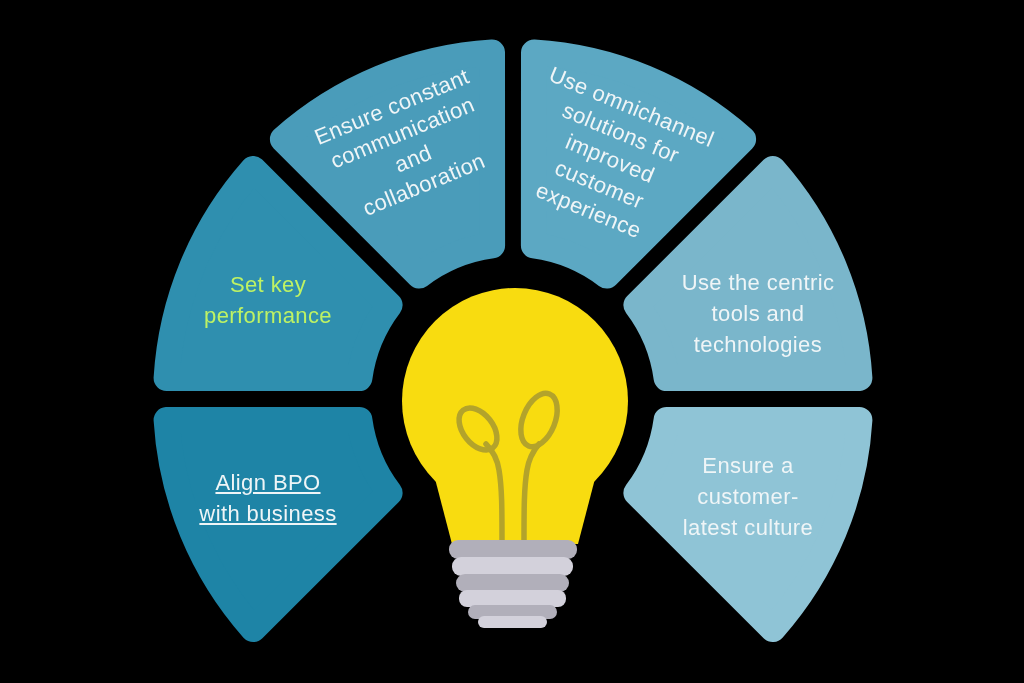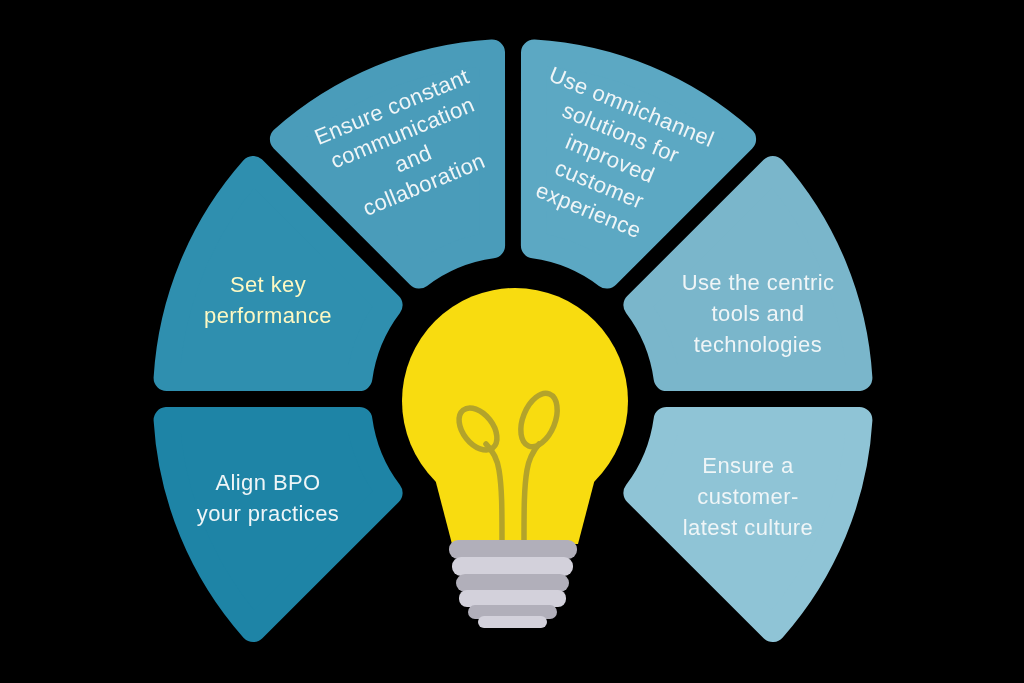"Set key" div.seg-label { color: #fef9c3 -> #bef264 }
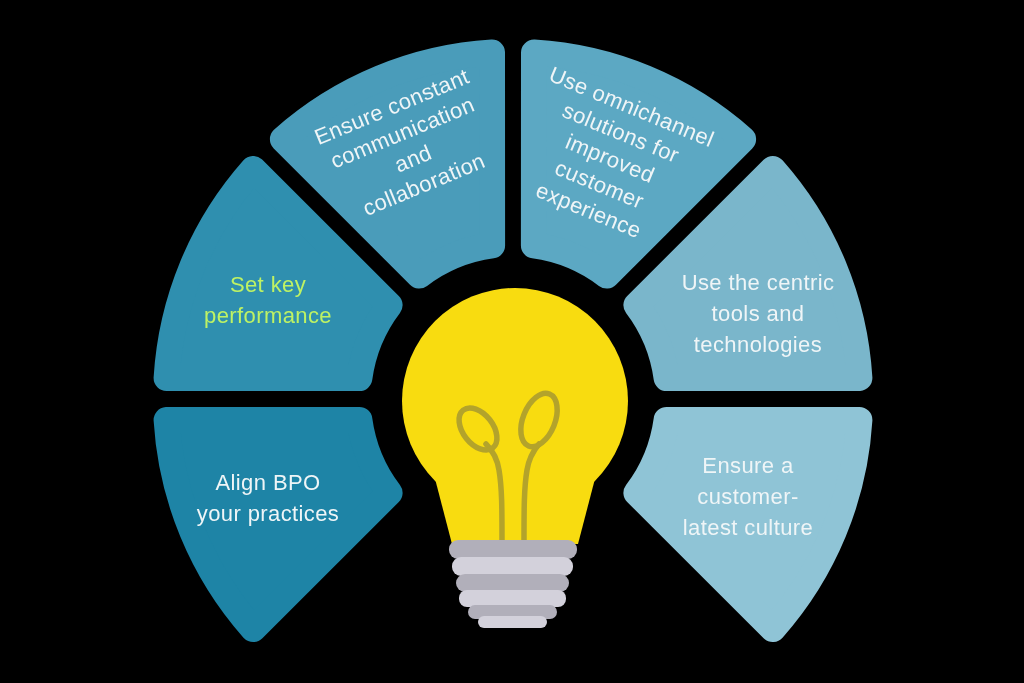"Align BPO" div.seg-label { text-decoration: none -> underline }
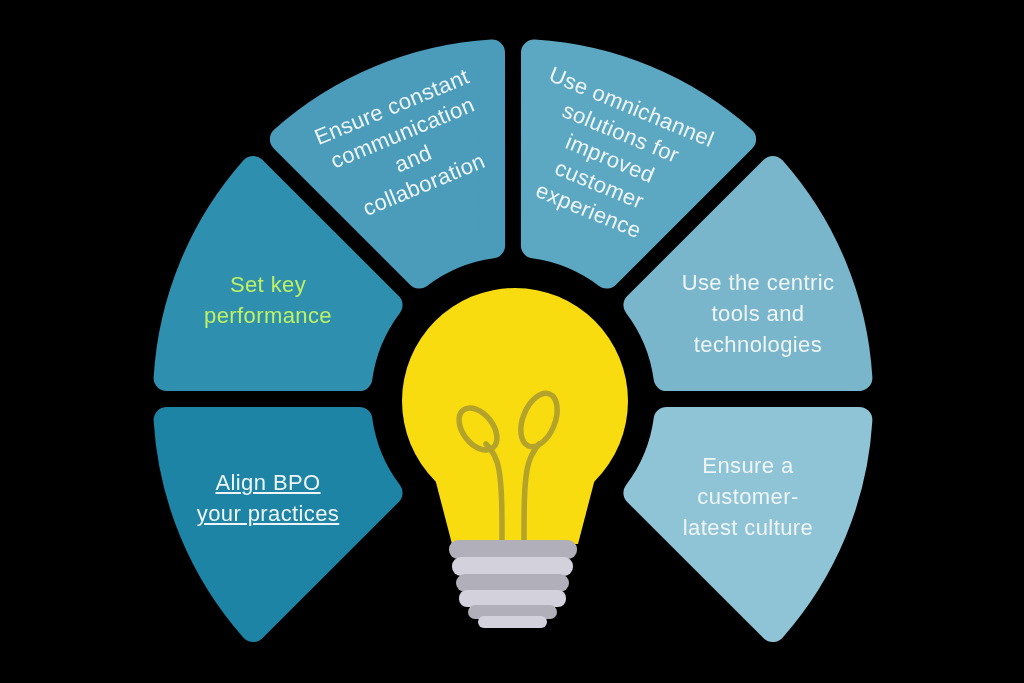"your practices" div.line { text: your practices -> with business }
